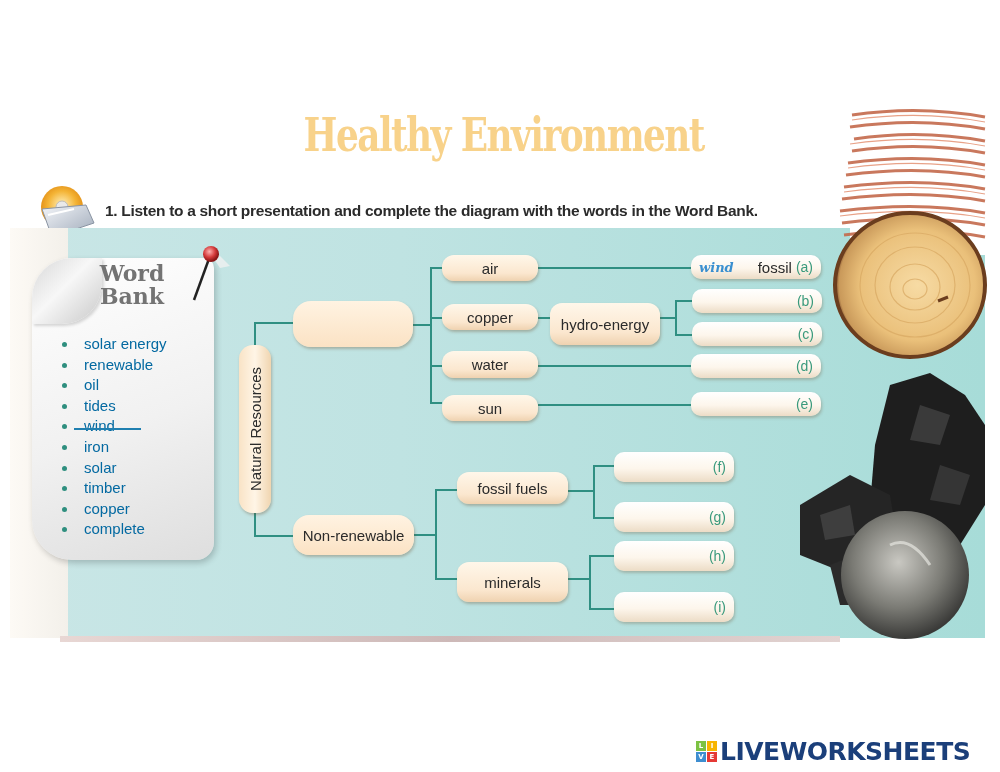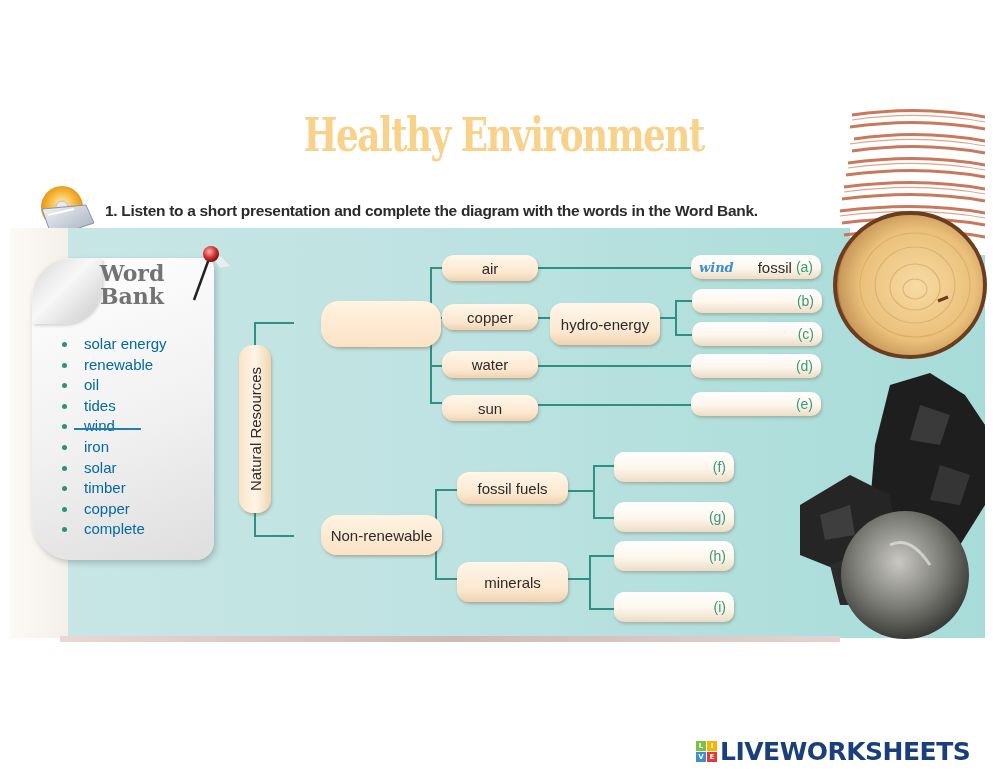"Non-renewable" .pill.big { margin-left: 28px -> none }
